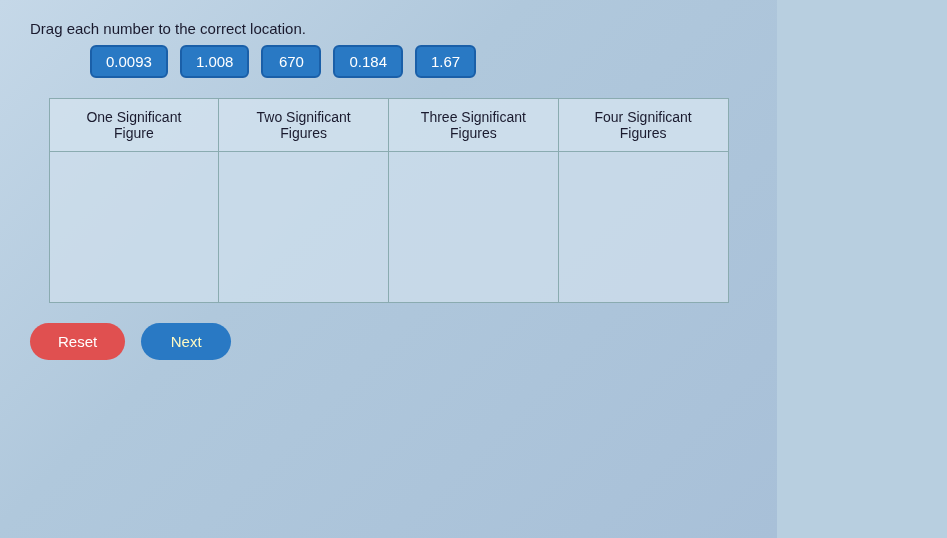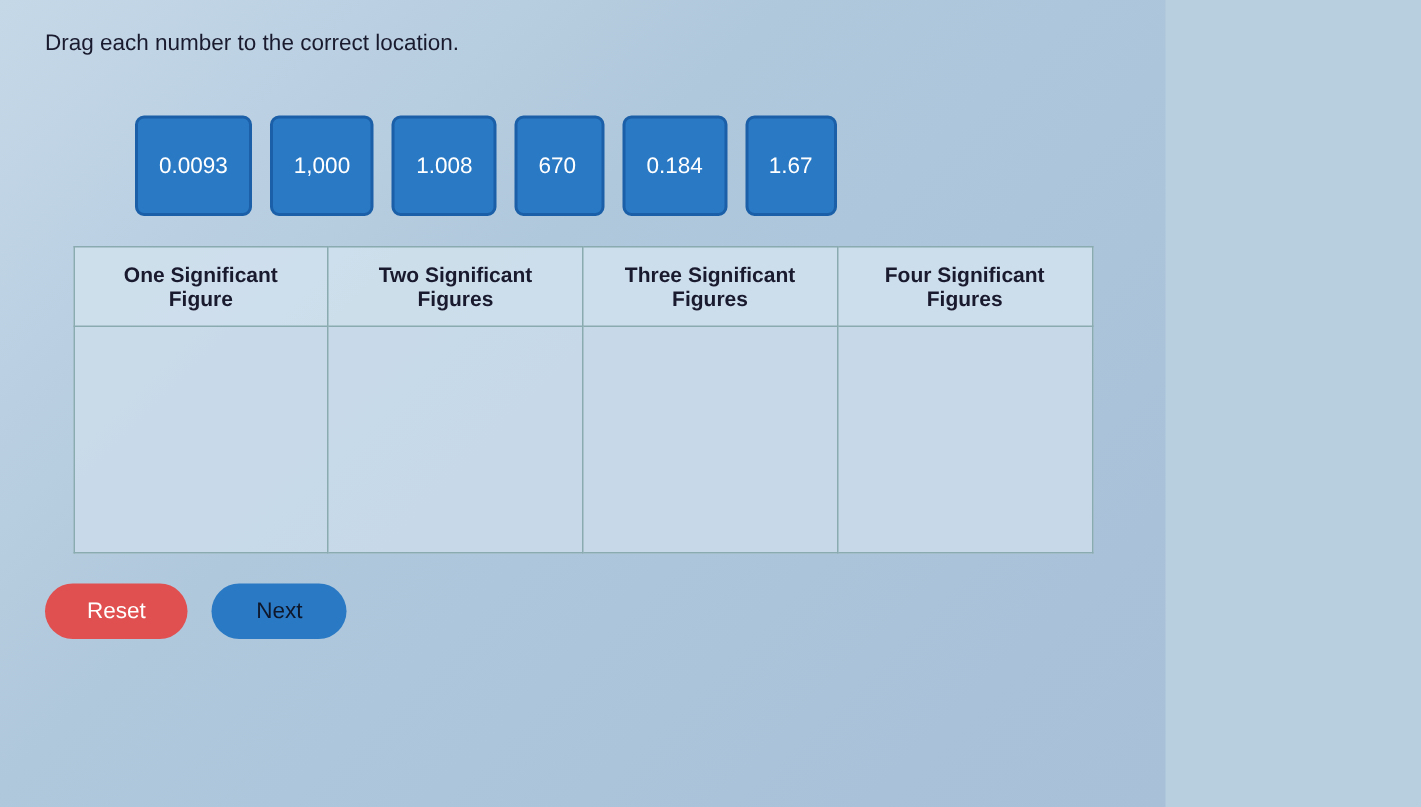"0.0093" .number-chip { margin-top: 32px -> none; padding: 23px 14px -> 6px 14px; text-align: left -> center }
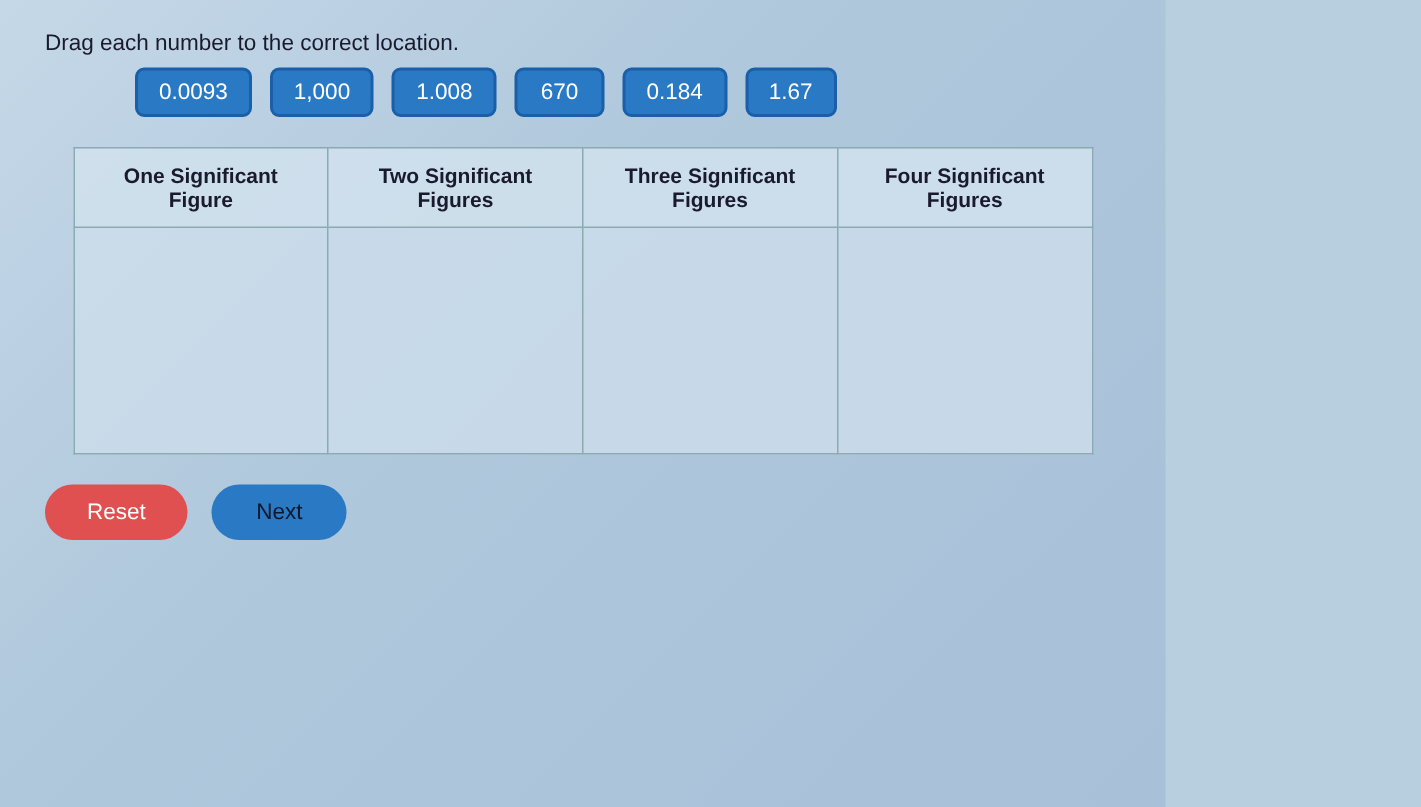"1,000" div.number-chip { html: <div>1,000</div> -> none }
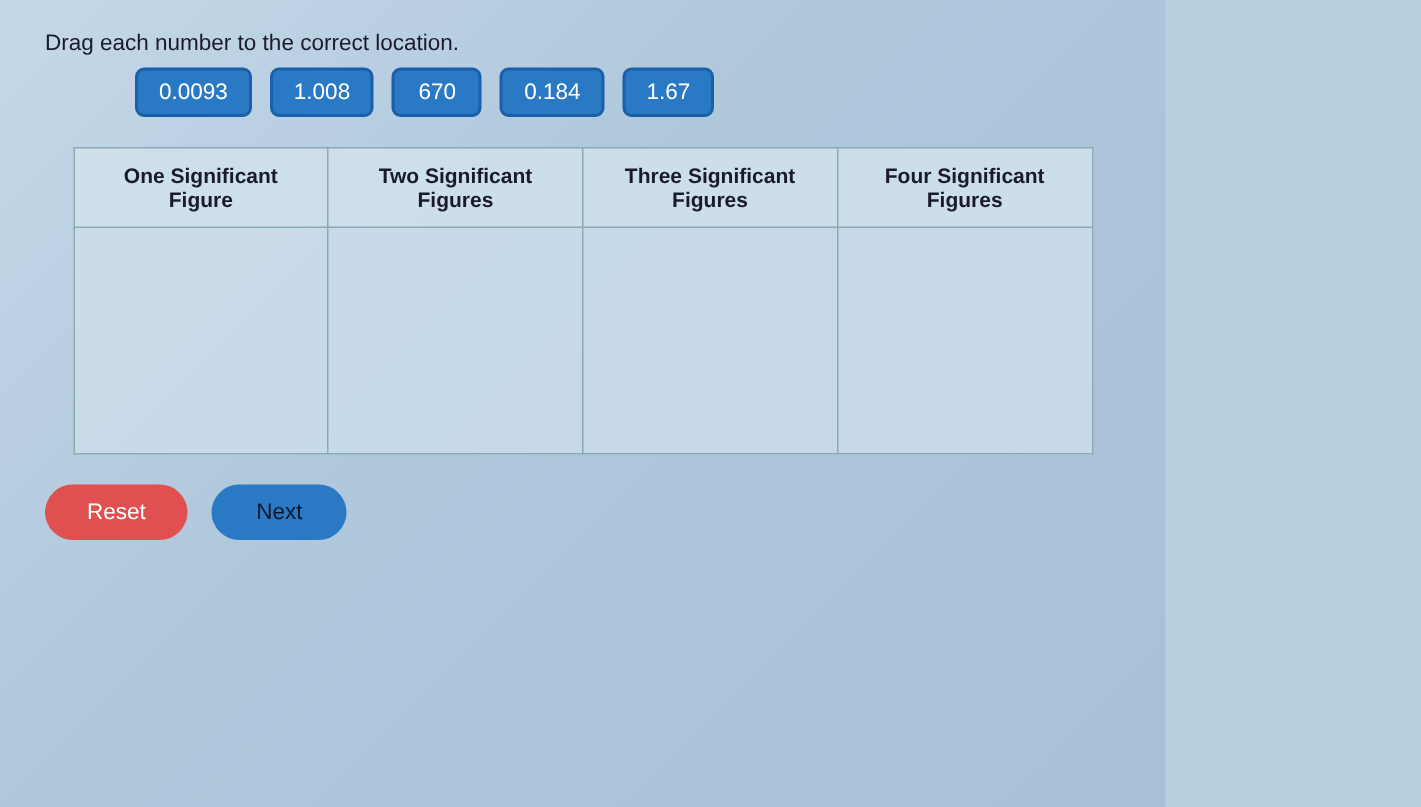"One Significant" .sort-table th { font-weight: 700 -> 400 }
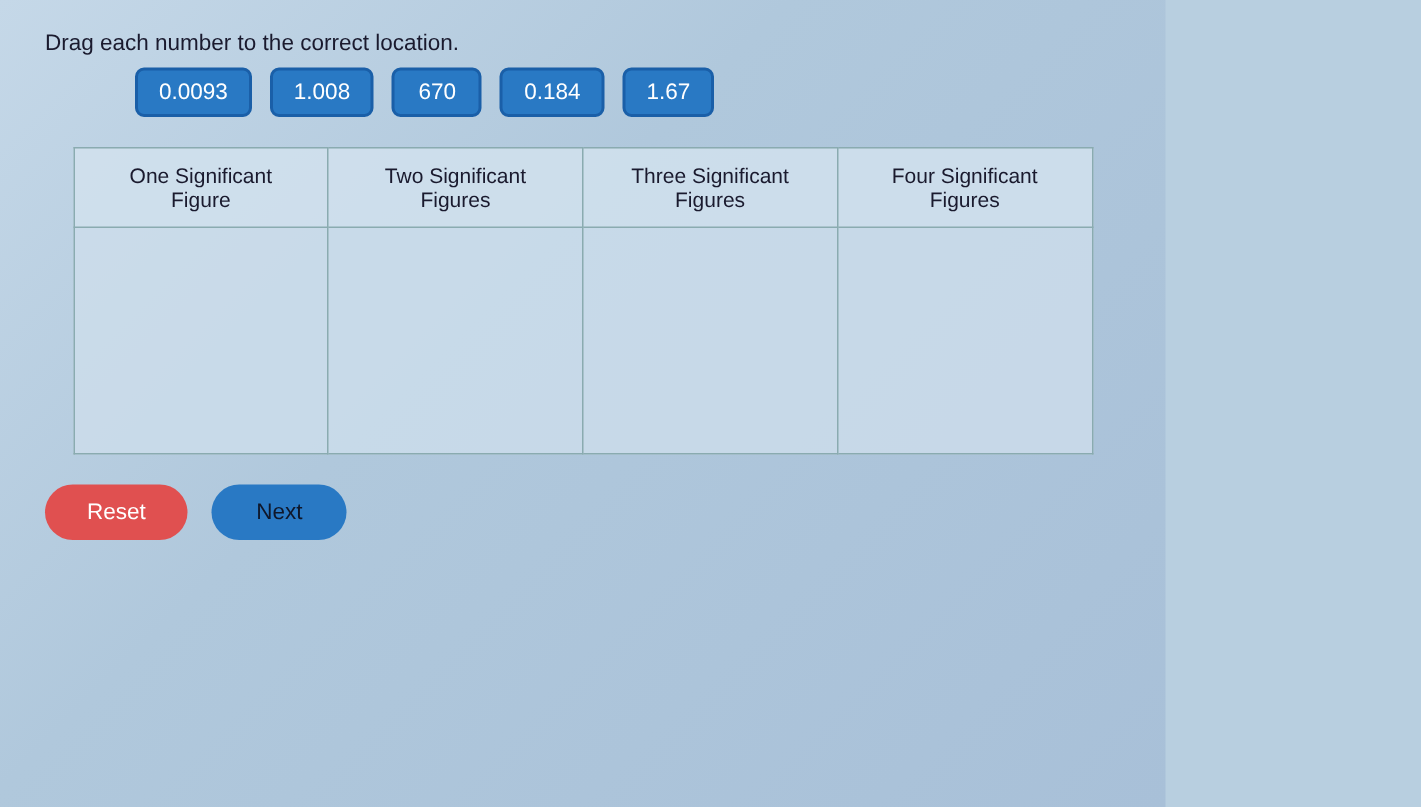"Next" .btn-next { color: #0f172a -> #fef9c3 }
